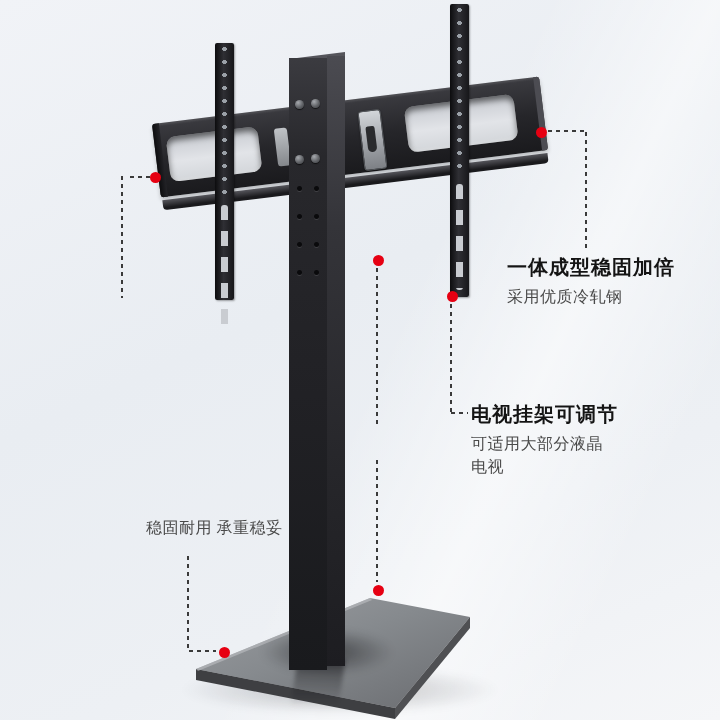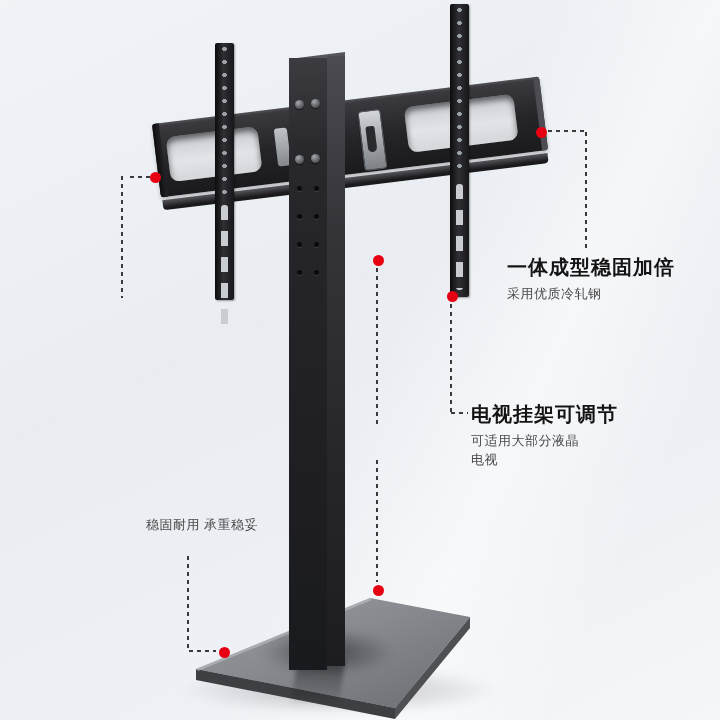"一体成型稳固加倍" .callout-text { font-family: none -> Liberation Serif, serif }
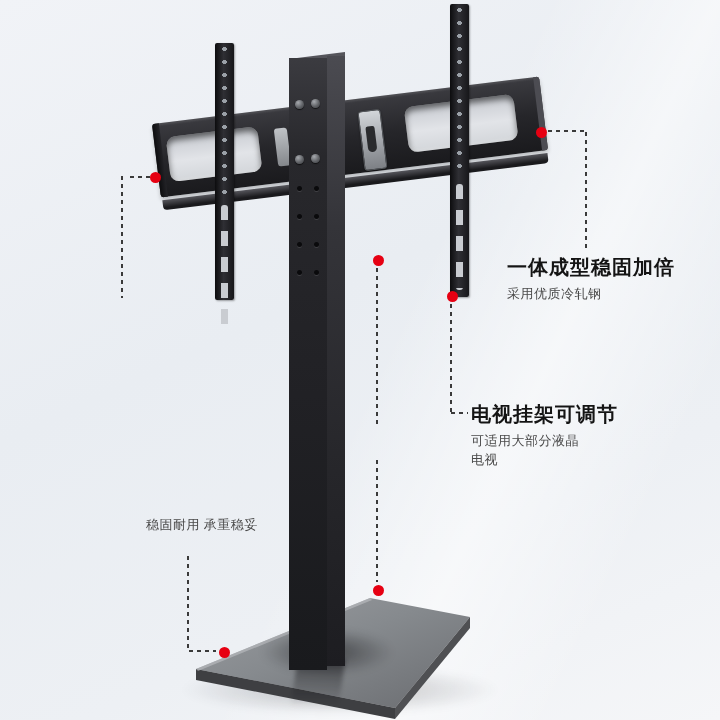"采用优质冷轧钢" .callout-sub { font-size: 13px -> 16px }
